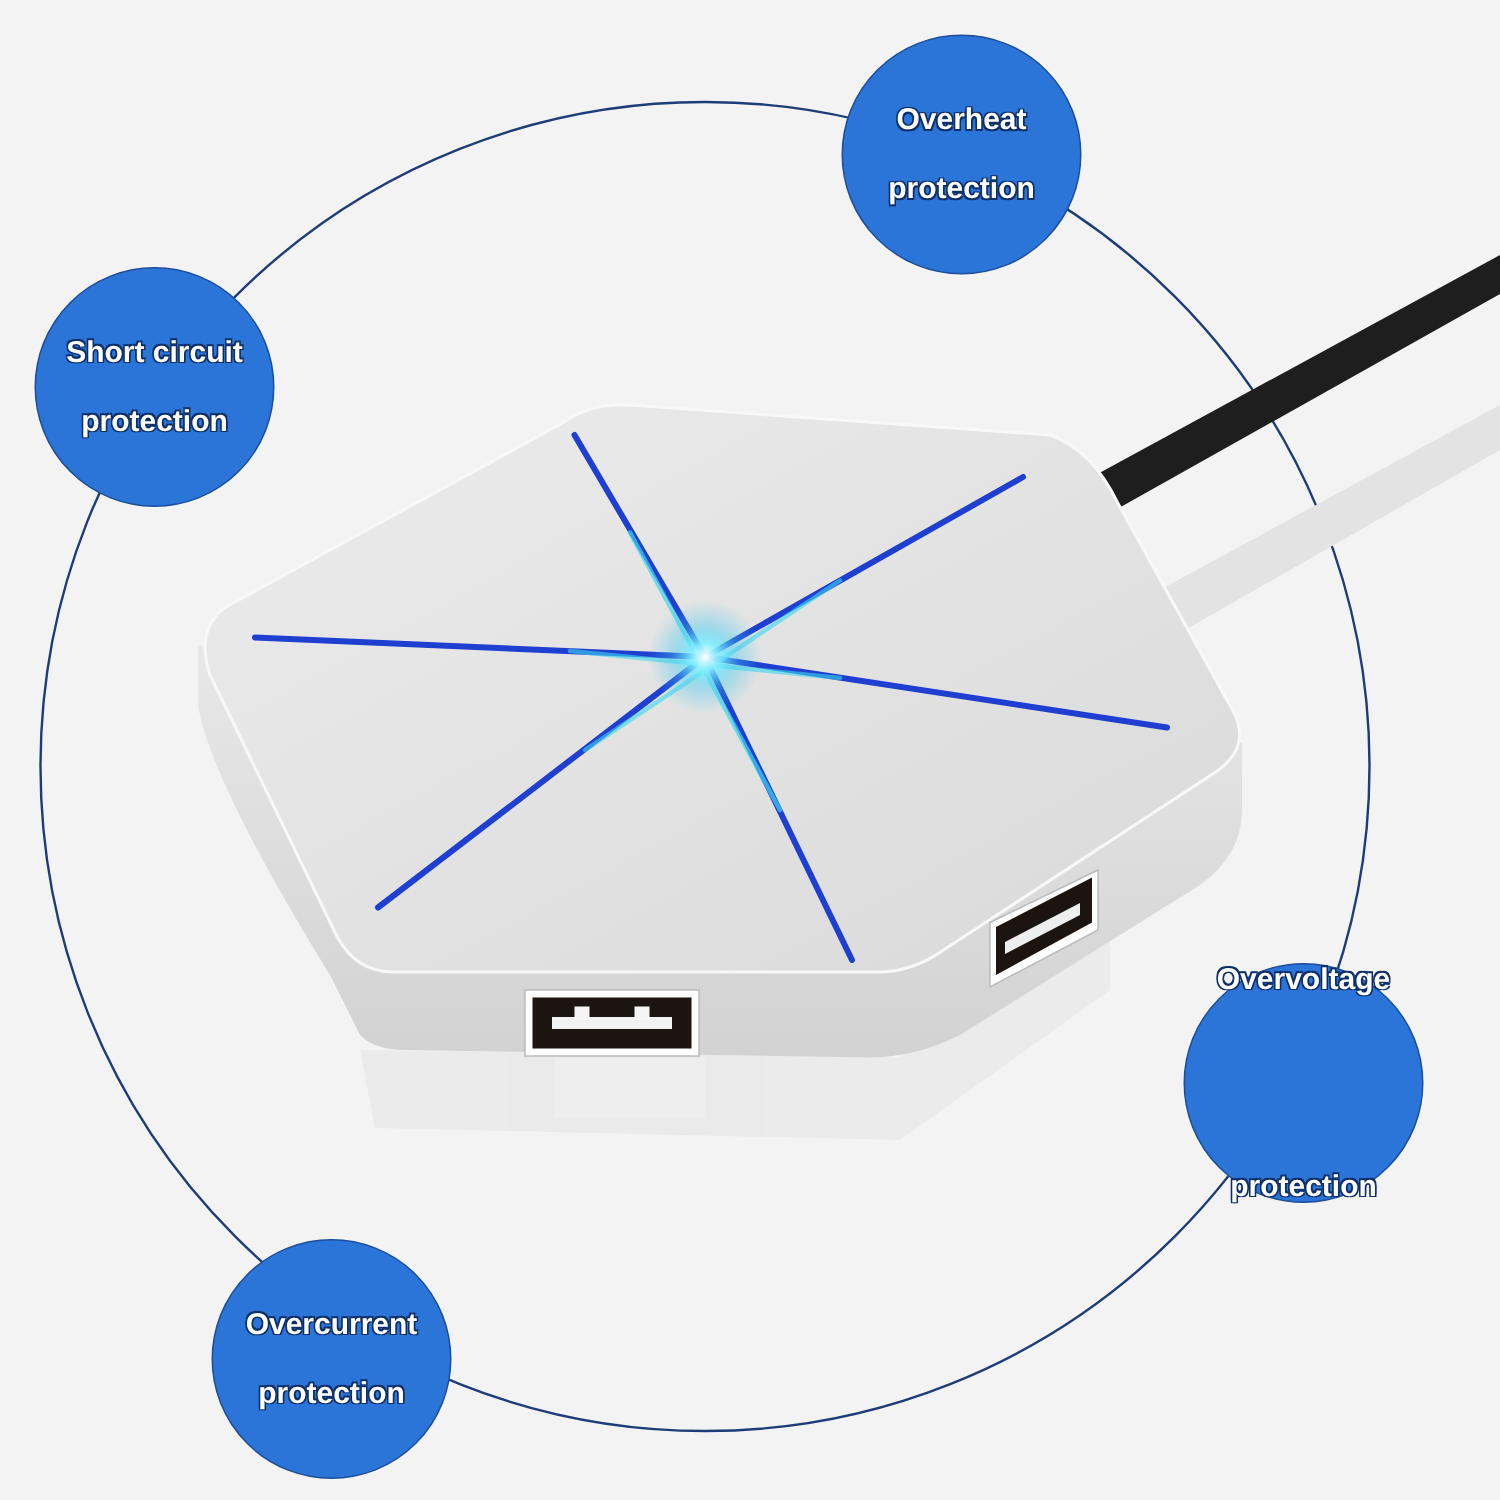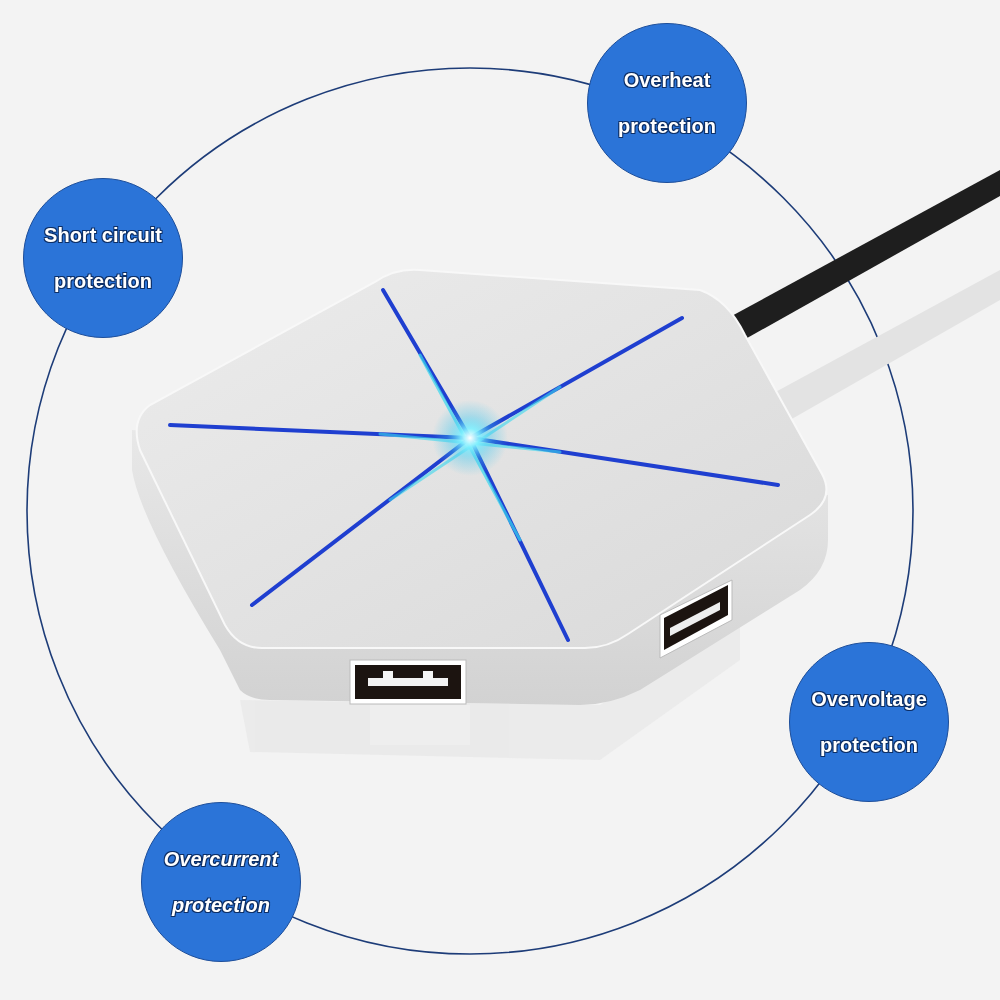"Overheat" div.badge { left: 587px -> 561px }
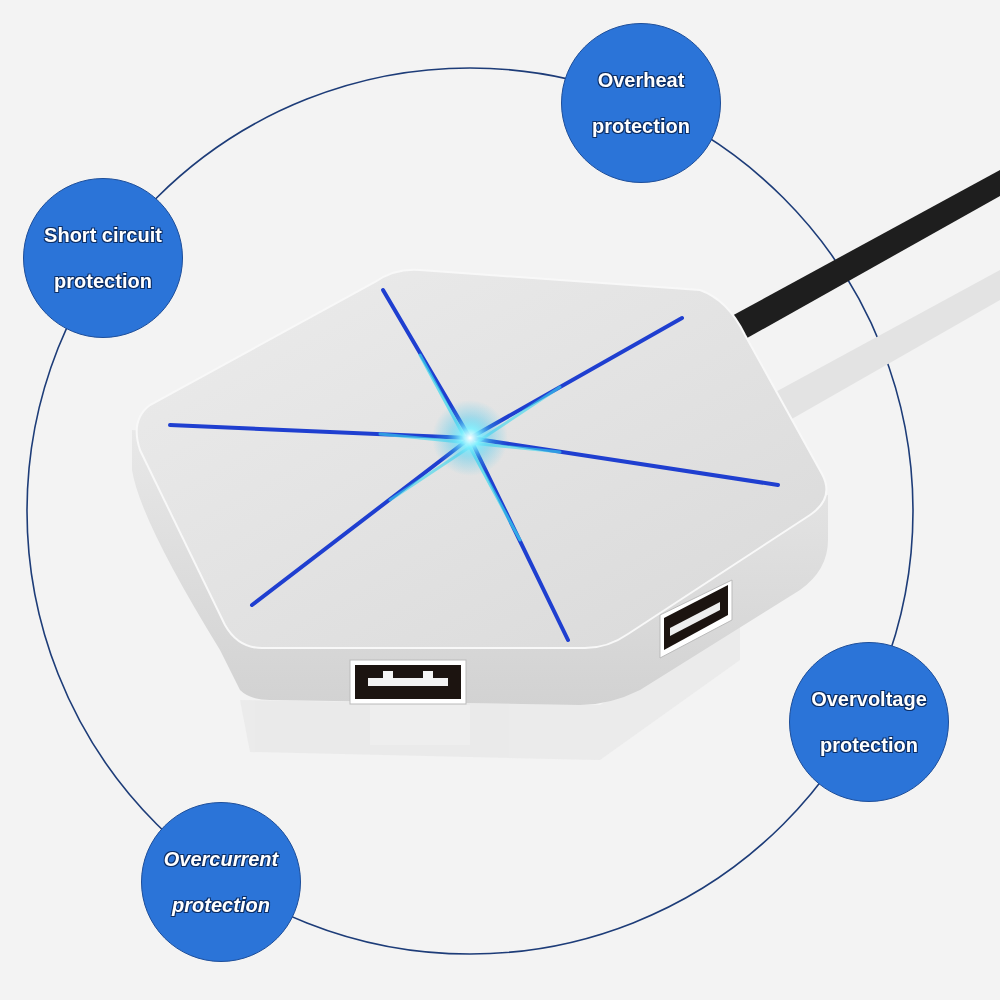"Overvoltage" div.badge { justify-content: none -> space-between }
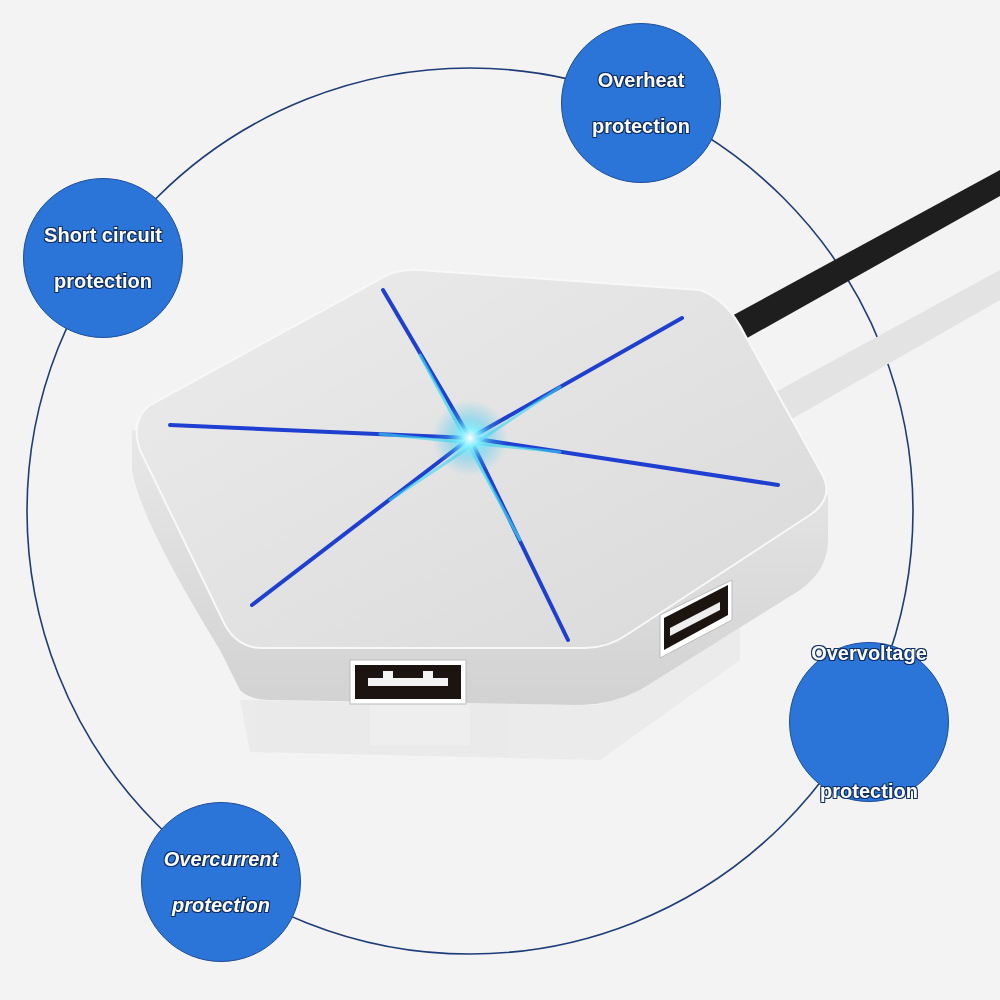"Overcurrent" div.badge { font-style: italic -> none; top: 802px -> 826px }
